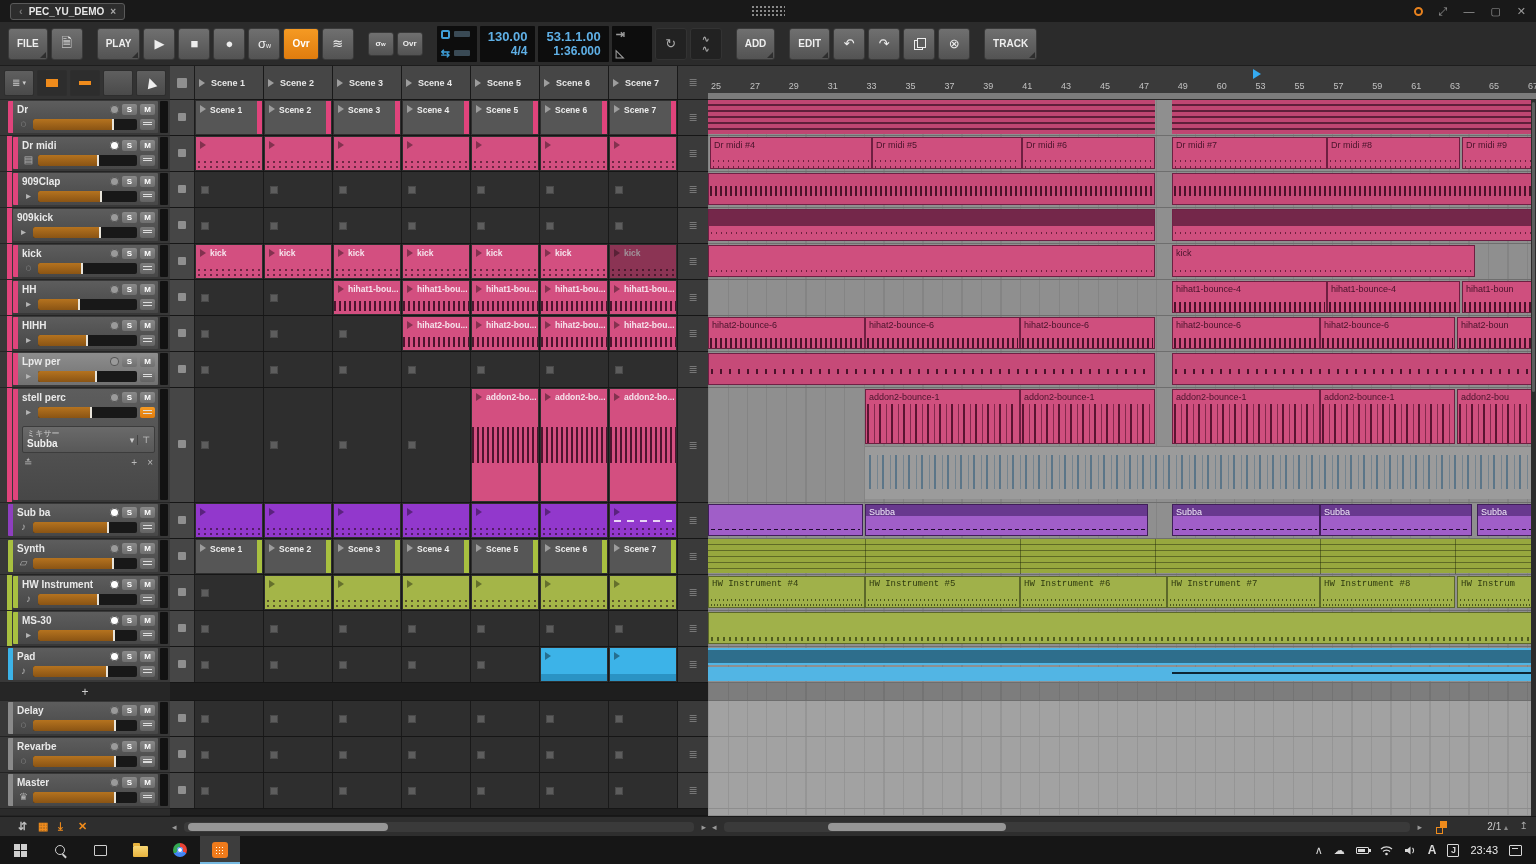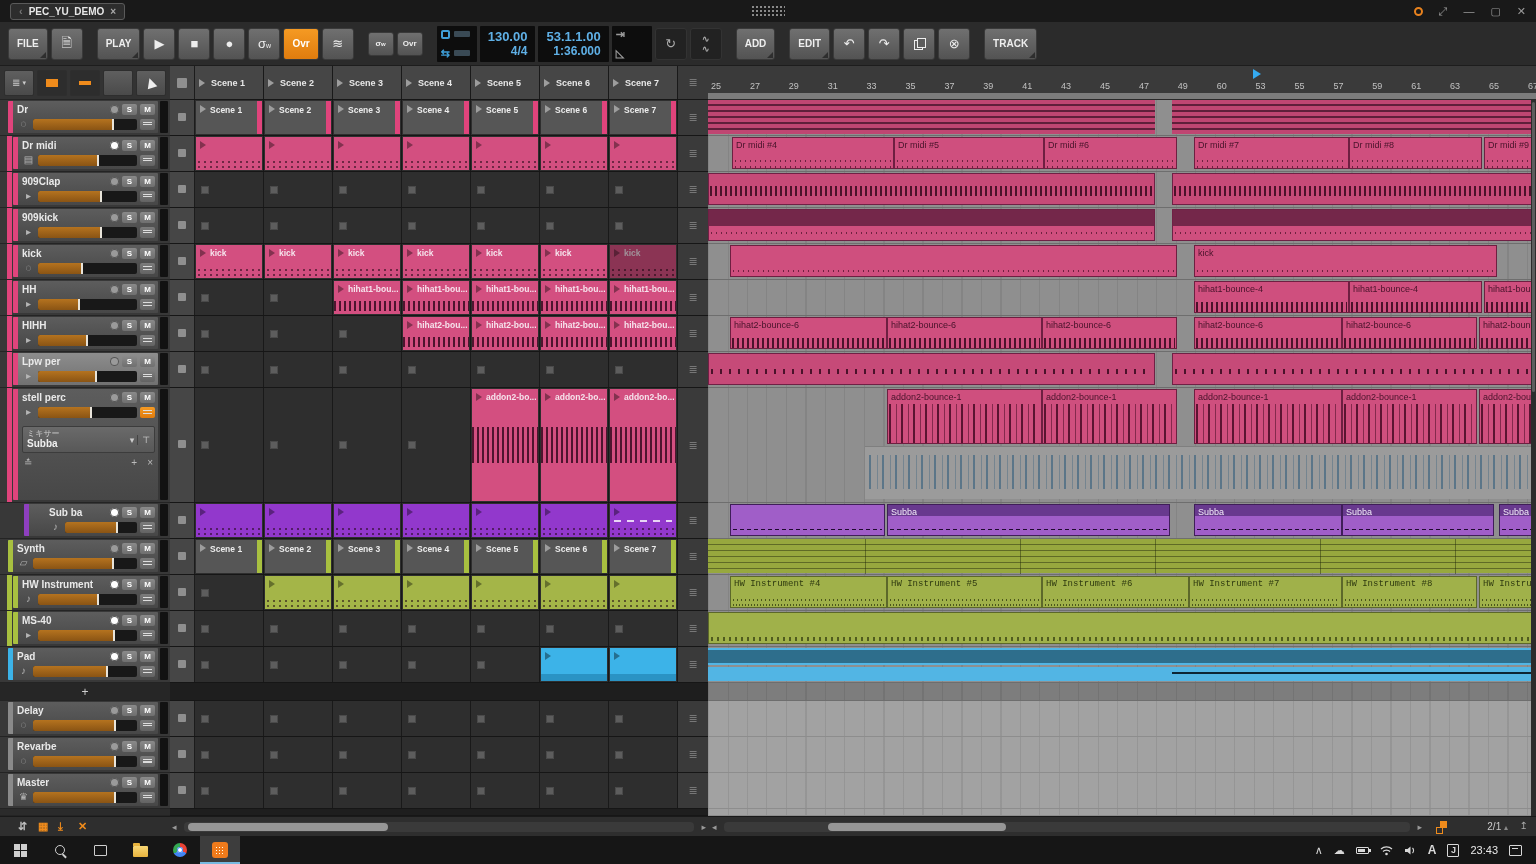"Dr midi #4" .aclip { margin-left: 22px -> none }
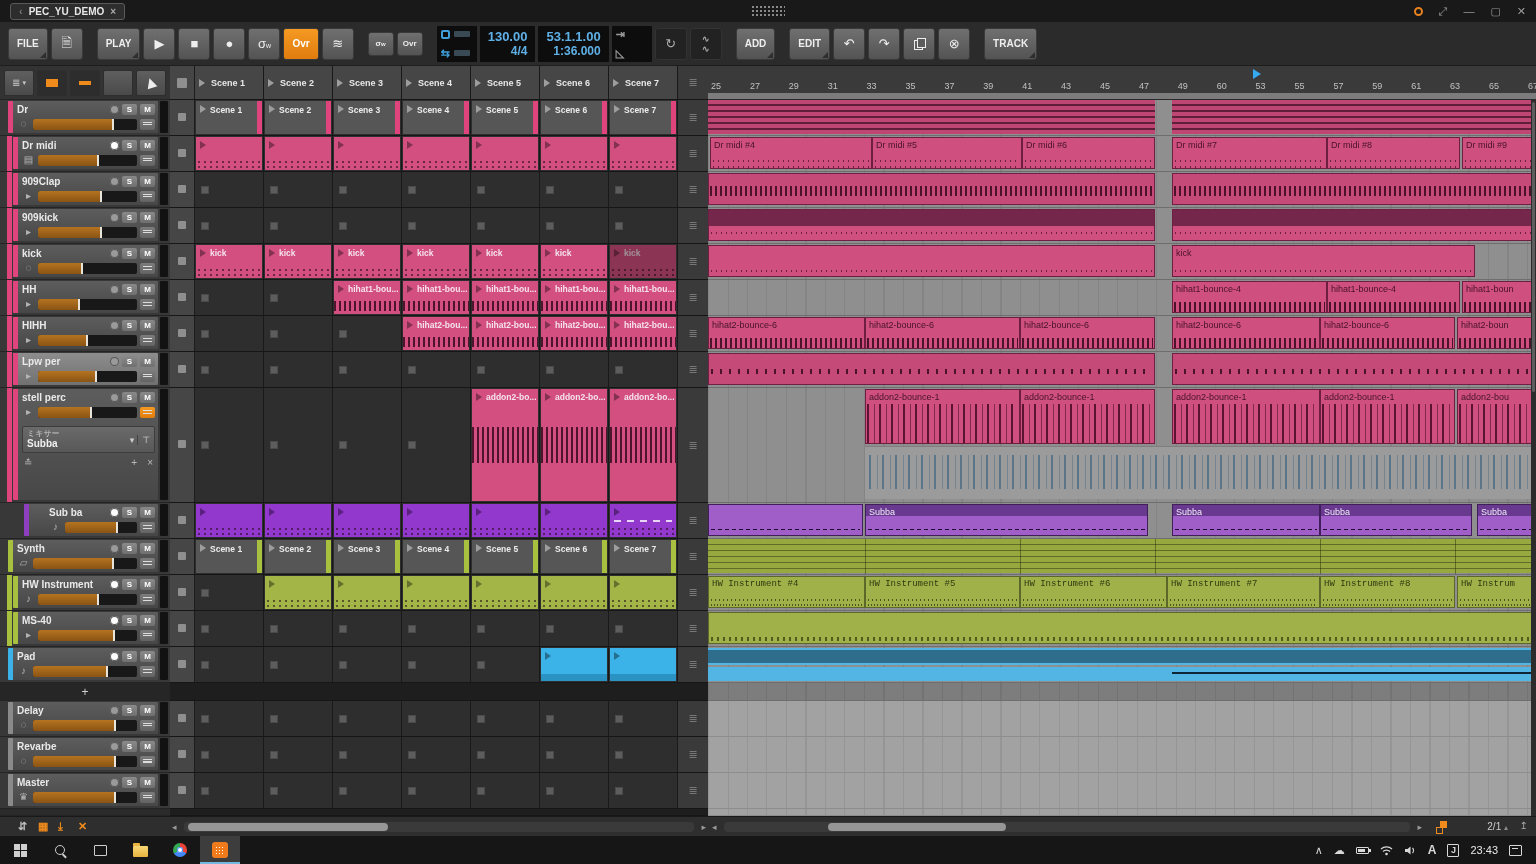"909kick" div.tile { flex-direction: none -> column }
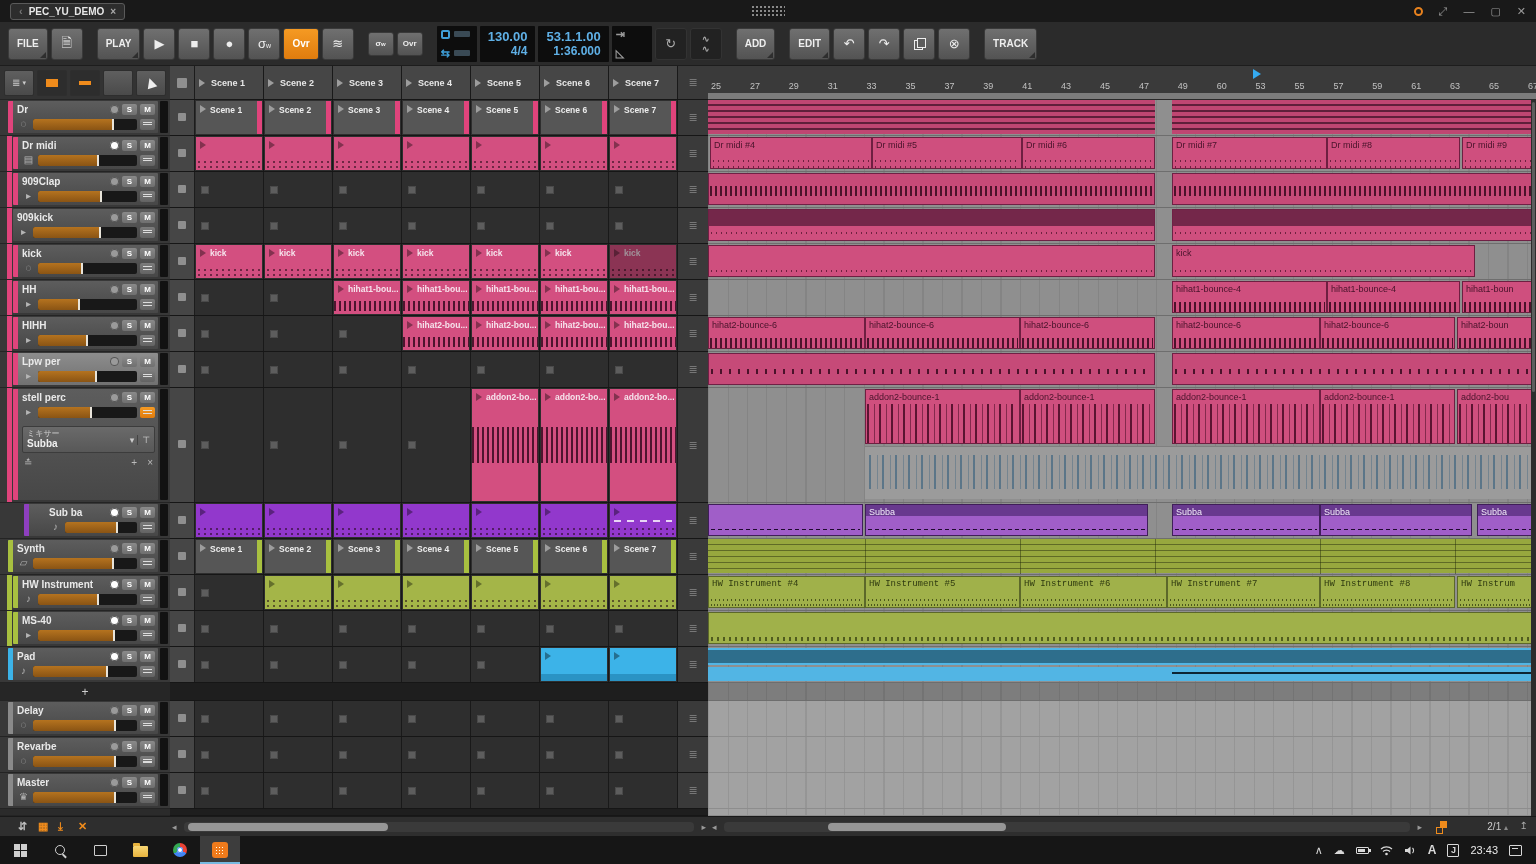"Sub ba" div.tile { gap: 16px -> none; left: 24px -> 8px }
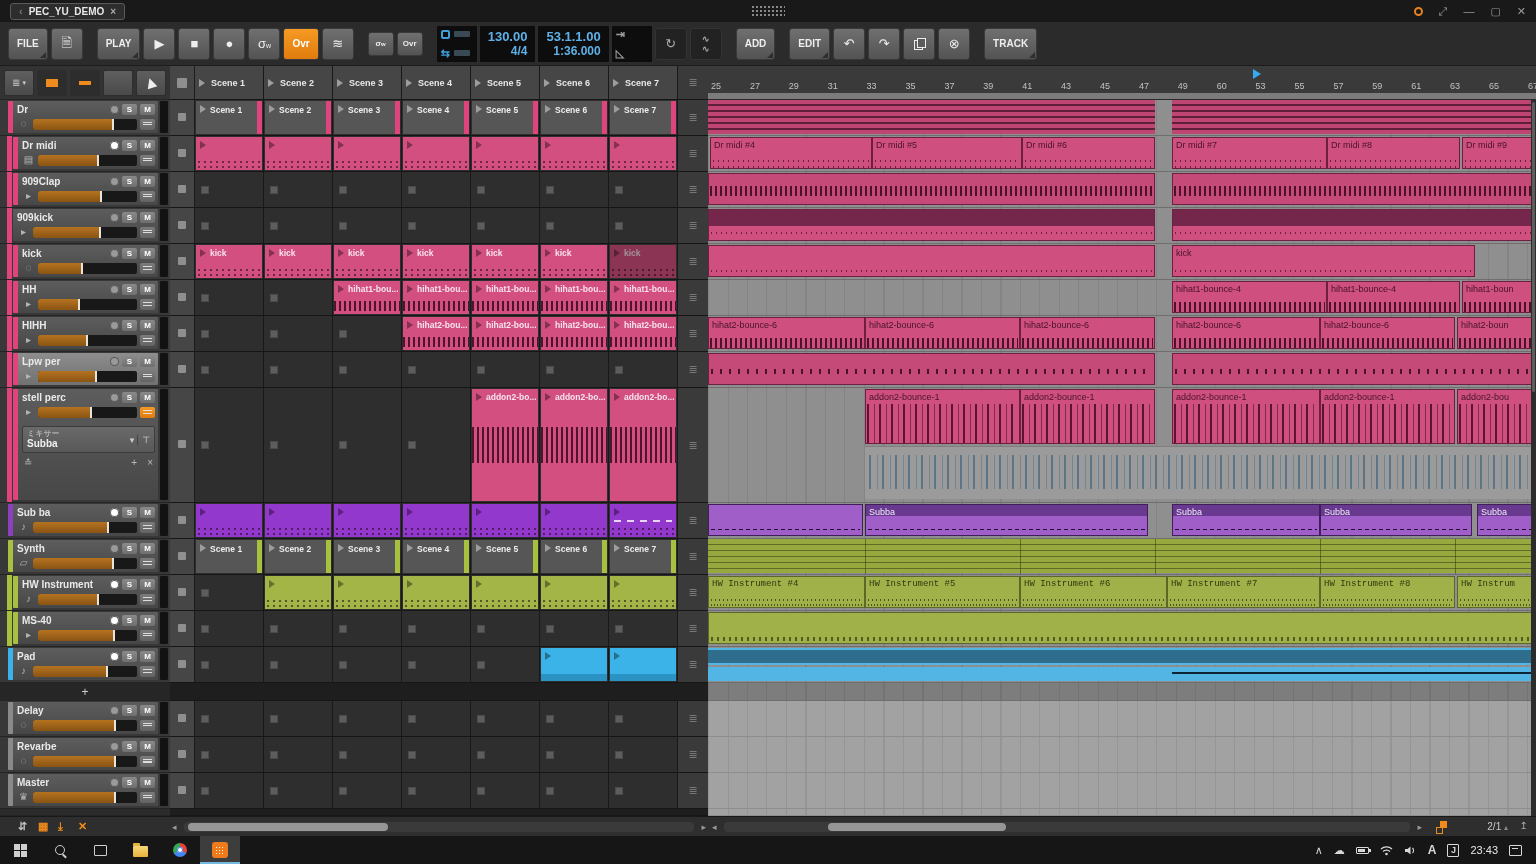"MS-40" div.tname { text: MS-40 -> MS-30 }
